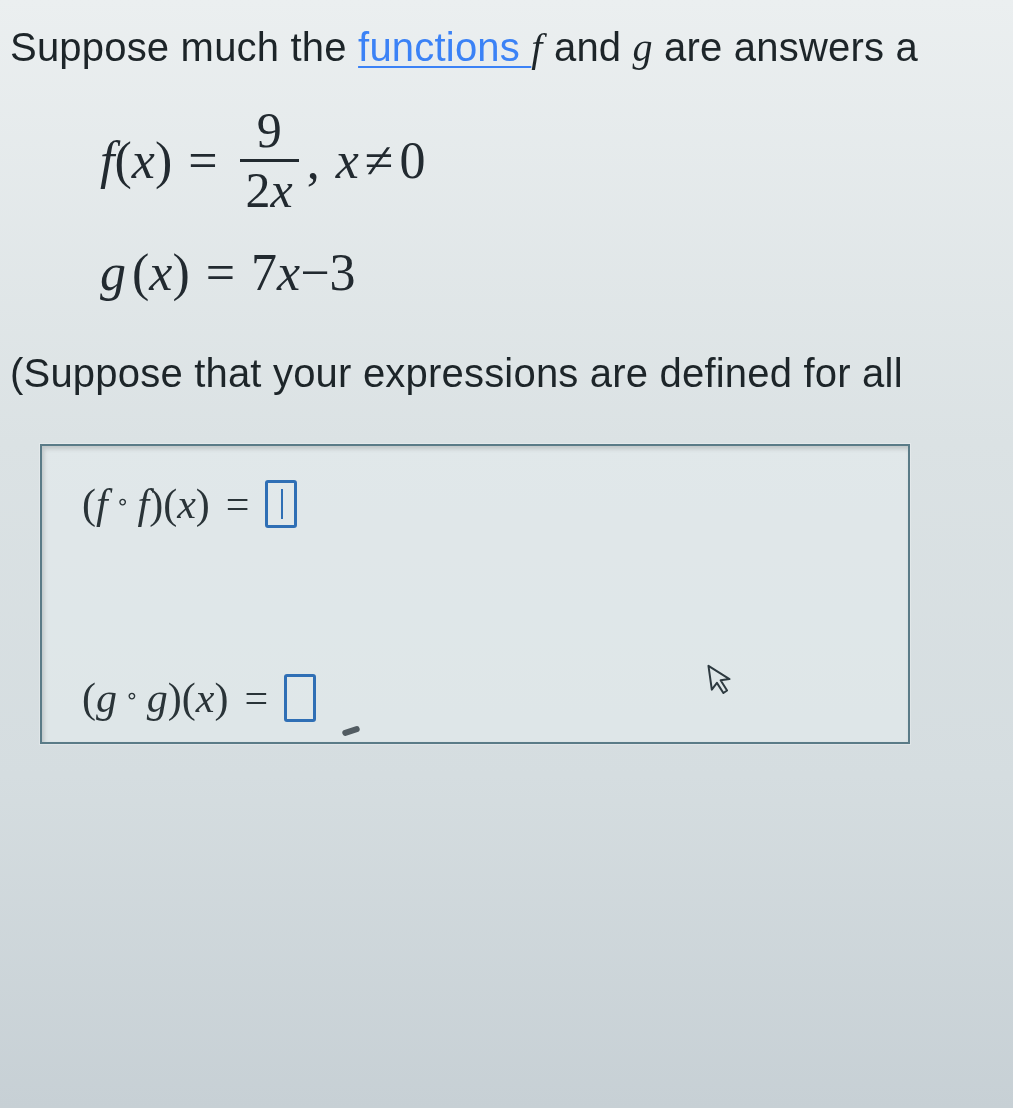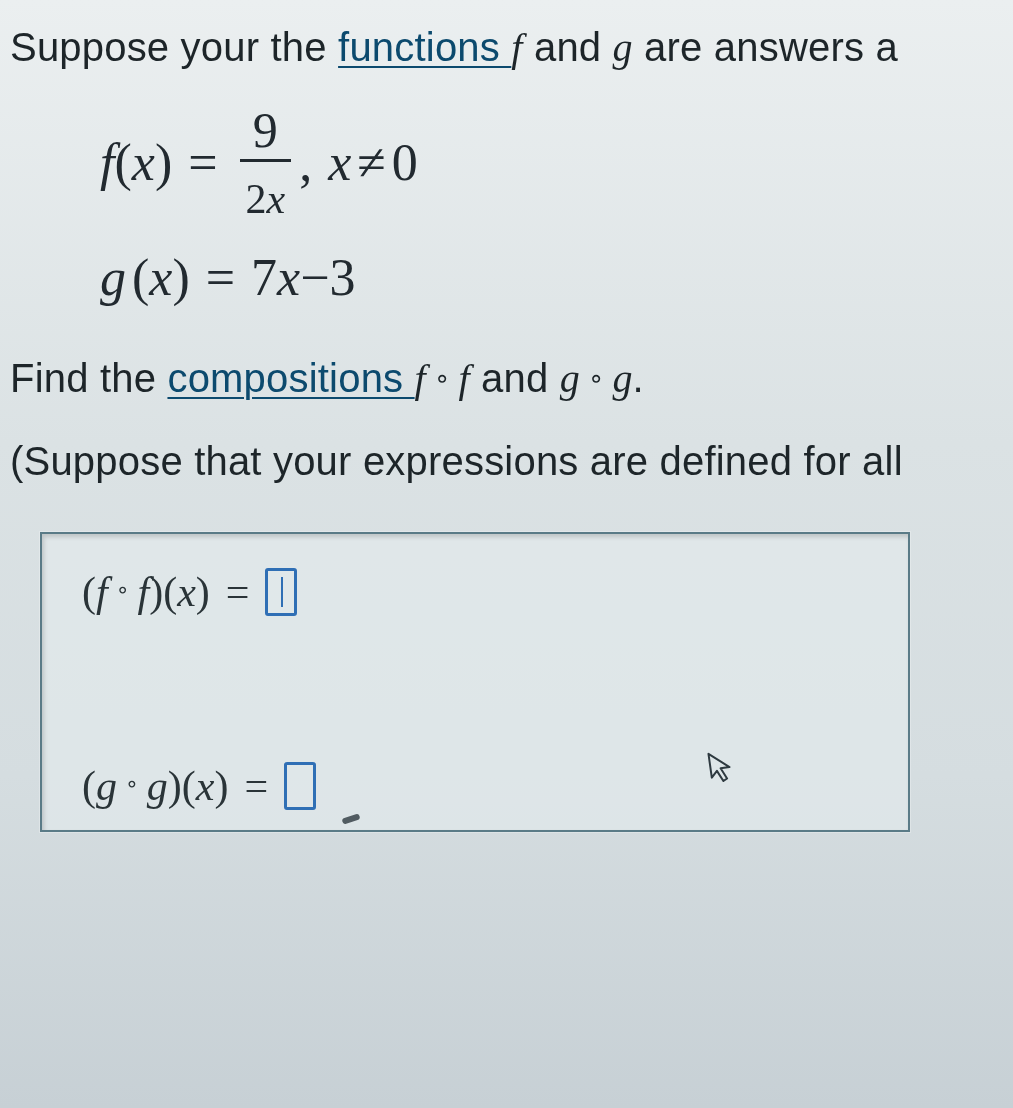"Suppose your the" span { text: your -> much }
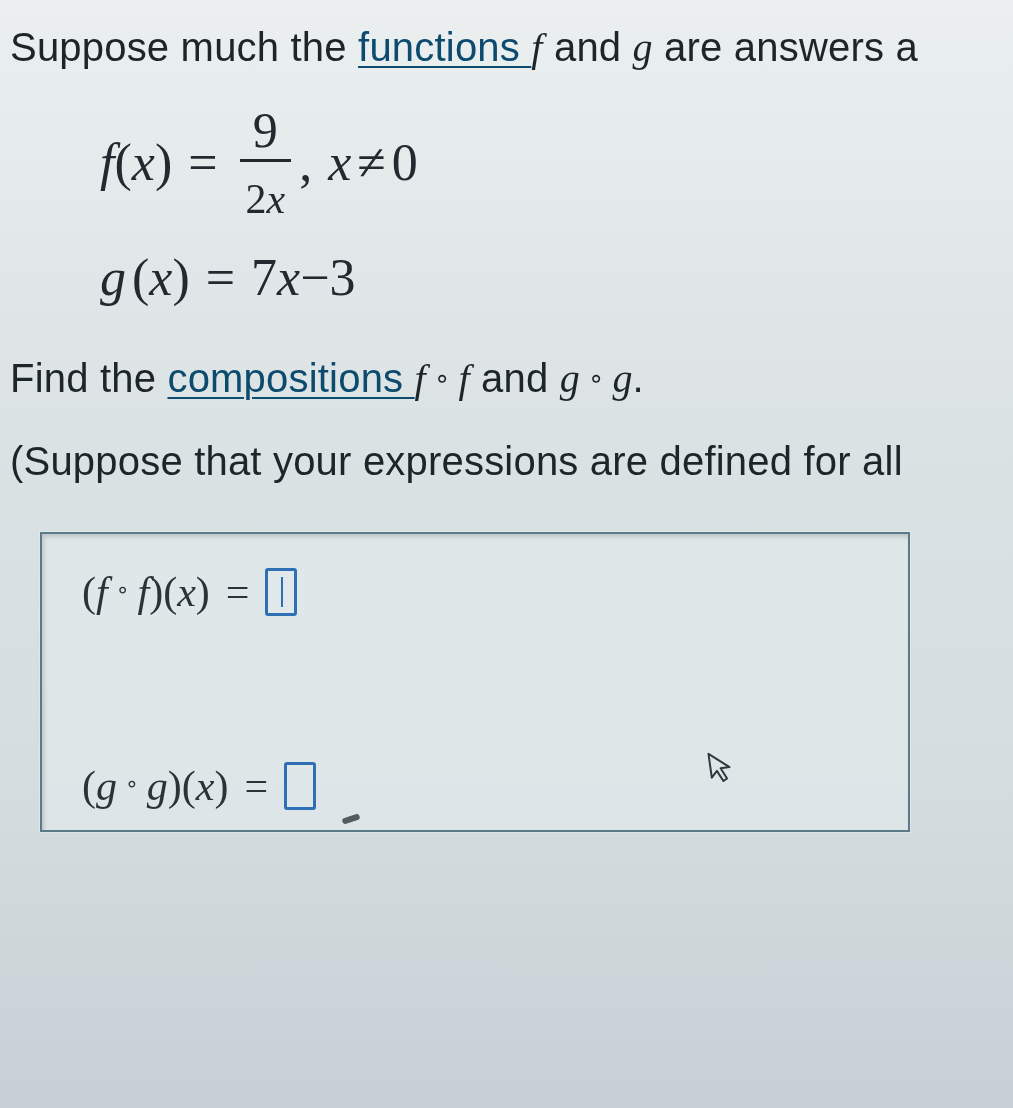"functions" .term-link { color: #0c4a6e -> #3b82f6 }
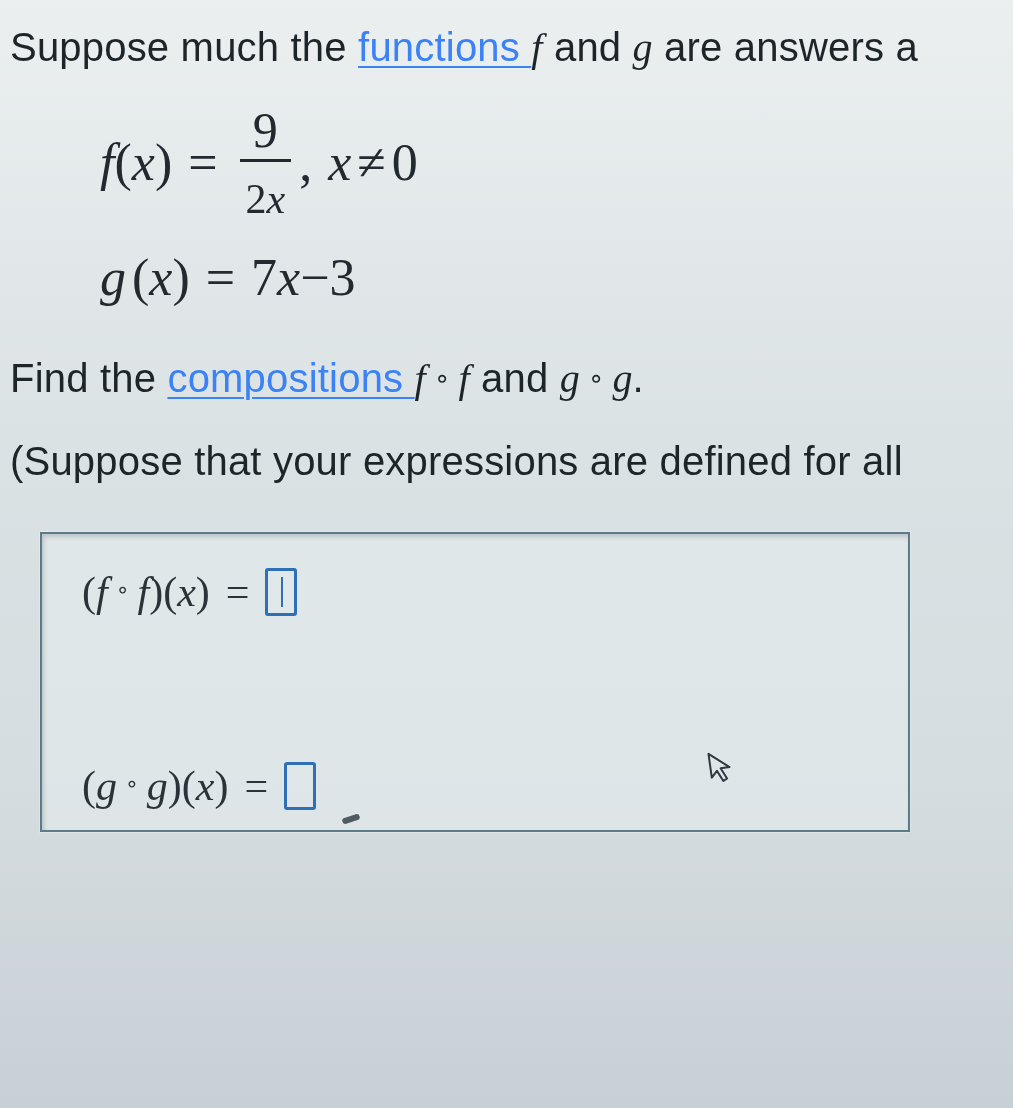"2x" .frac .den { font-size: 42px -> 50px; padding: 16px 6px 0 6px -> 3px 6px 0 6px }
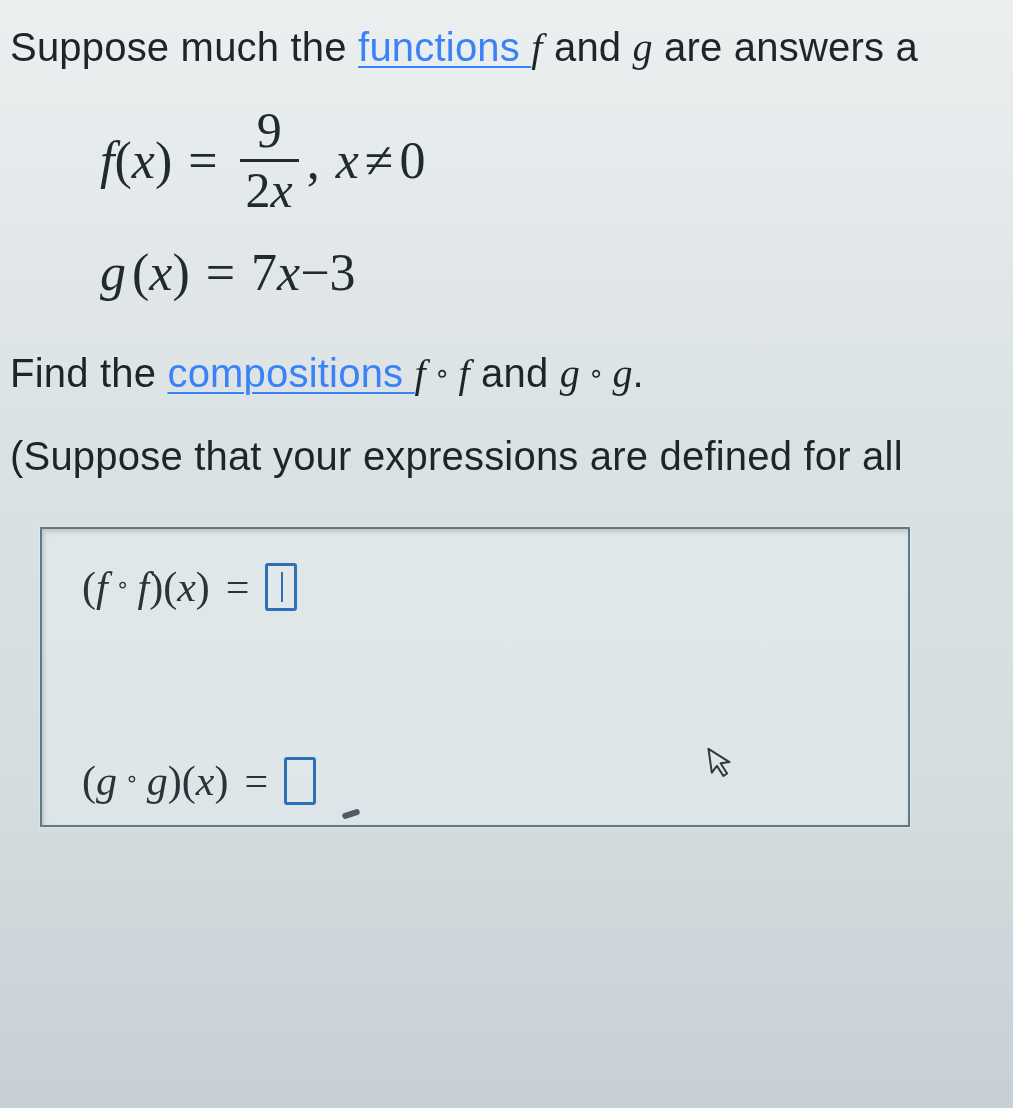"Find the compositions f ∘" div.instr { html: <div> <span>Find the </span><span>compositions </span><span>f</span><span>∘</span><span>f</span><span> and </span><span>g</span><span>∘</span><span>g</span><span>.</span> </div> -> none }
